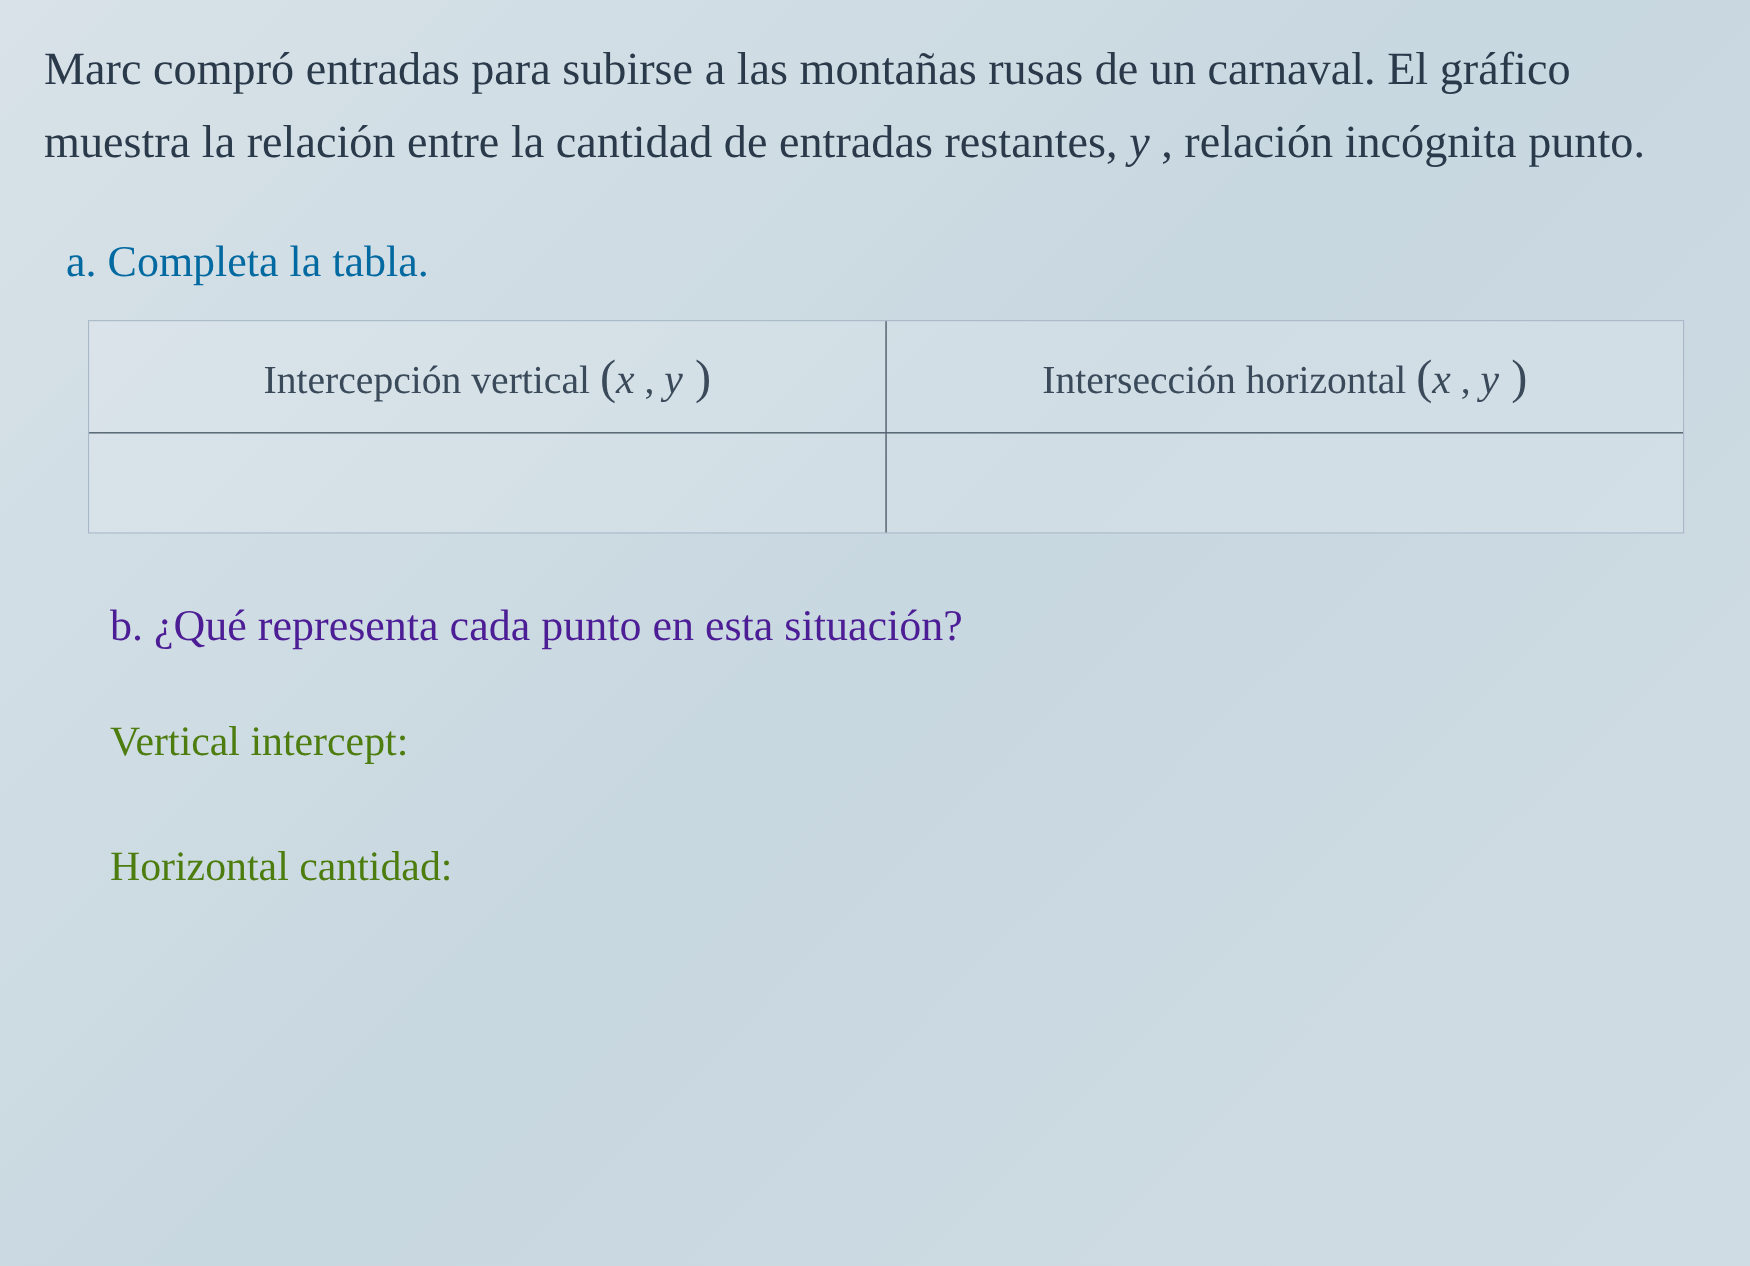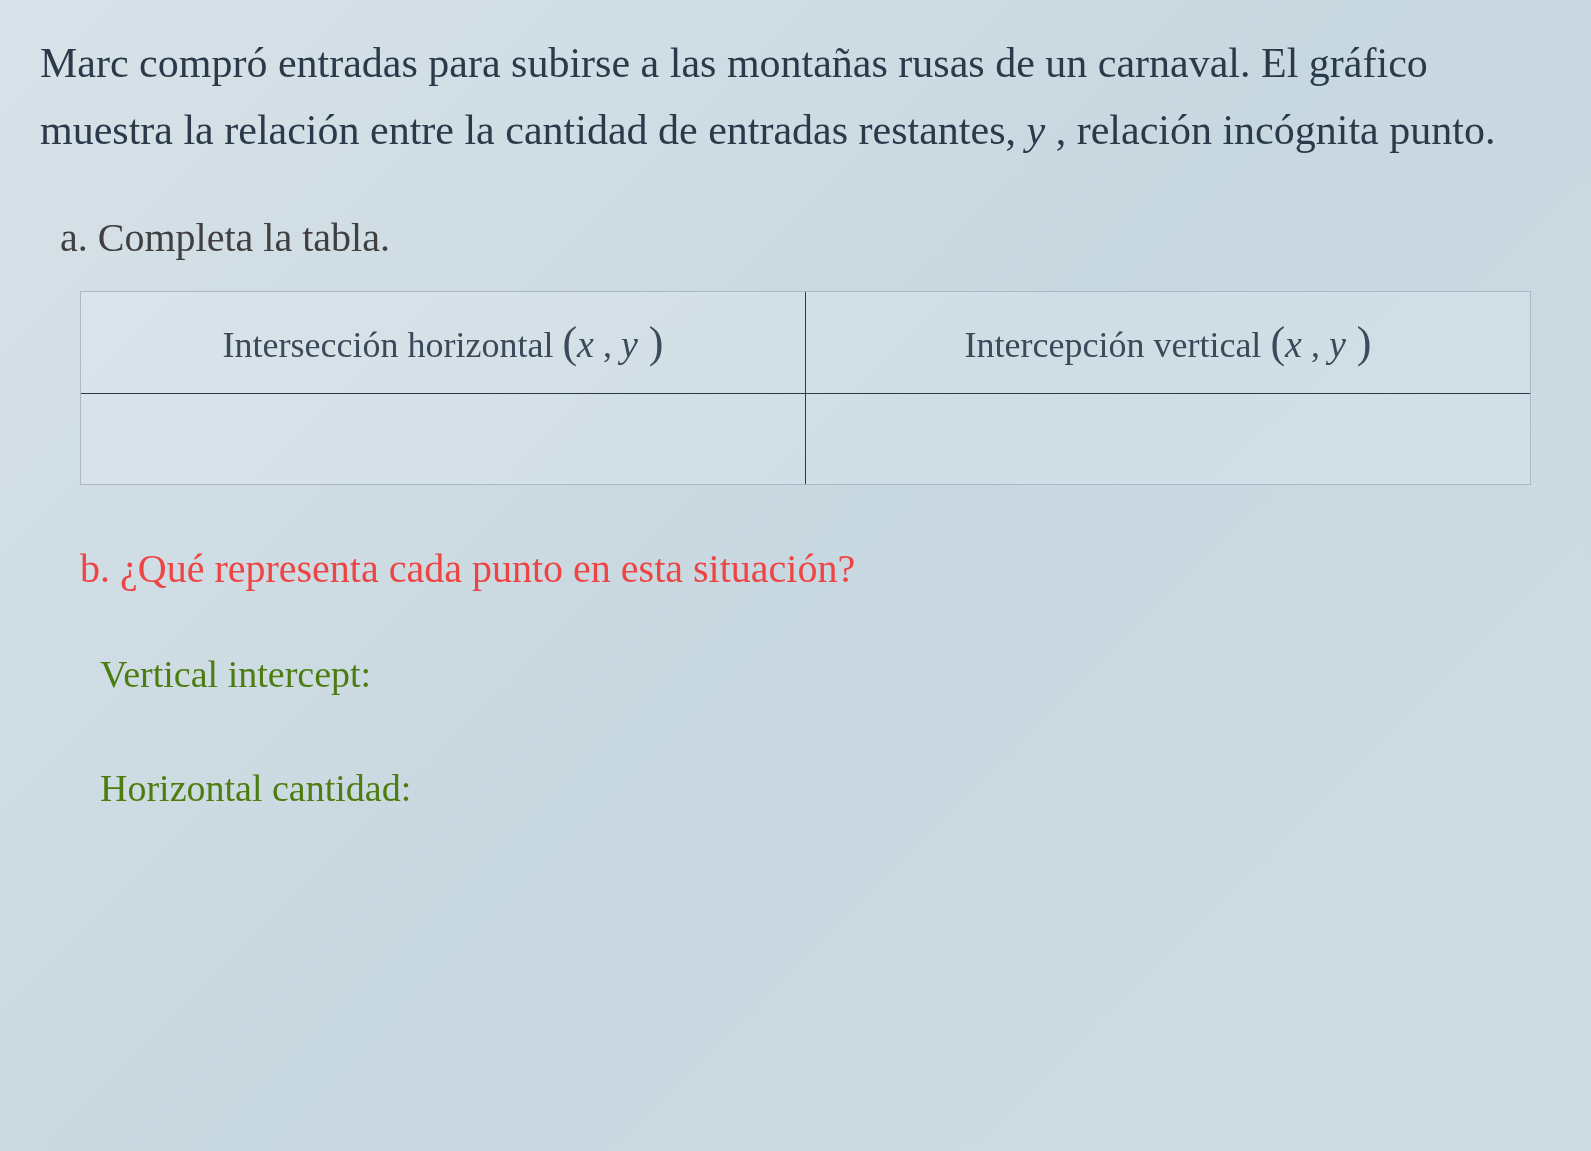"a. Completa la tabla." .question-label { color: #404040 -> #0369a1 }
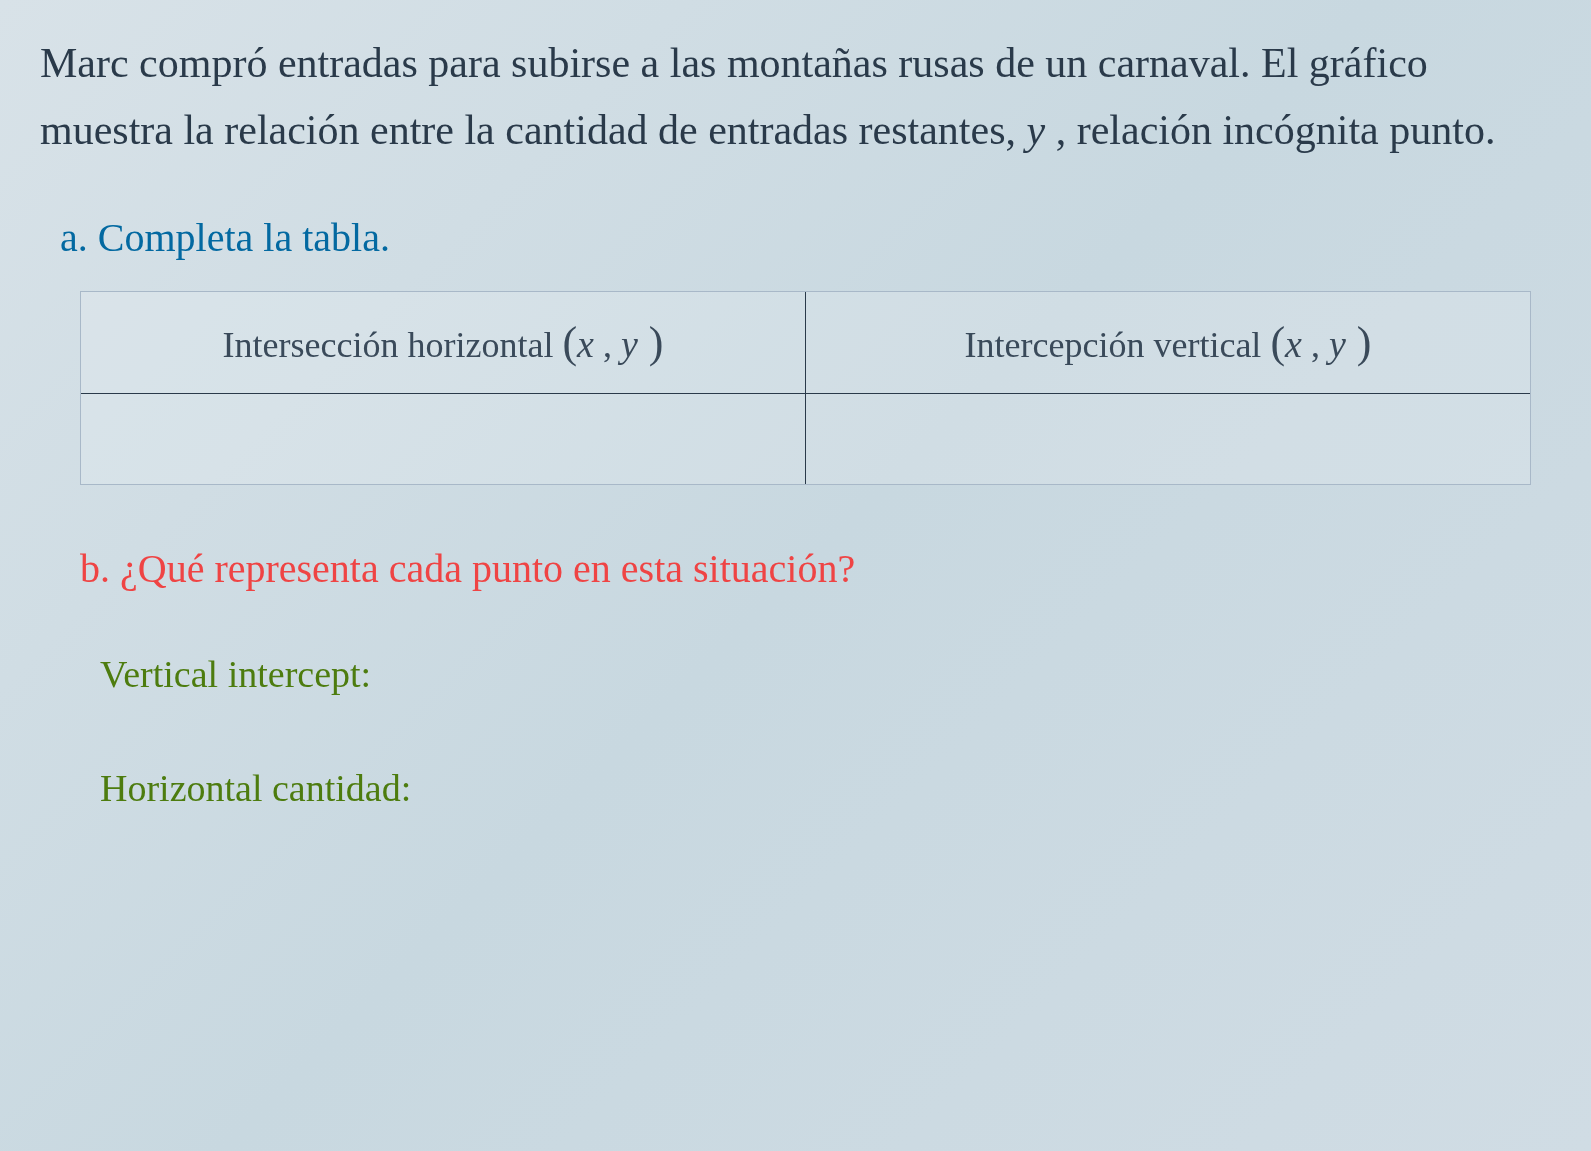"Intersección horizontal (x , y" div.table-cell { order: before "Intercepción vertical (x , y" -> after "Intercepción vertical (x , y" }
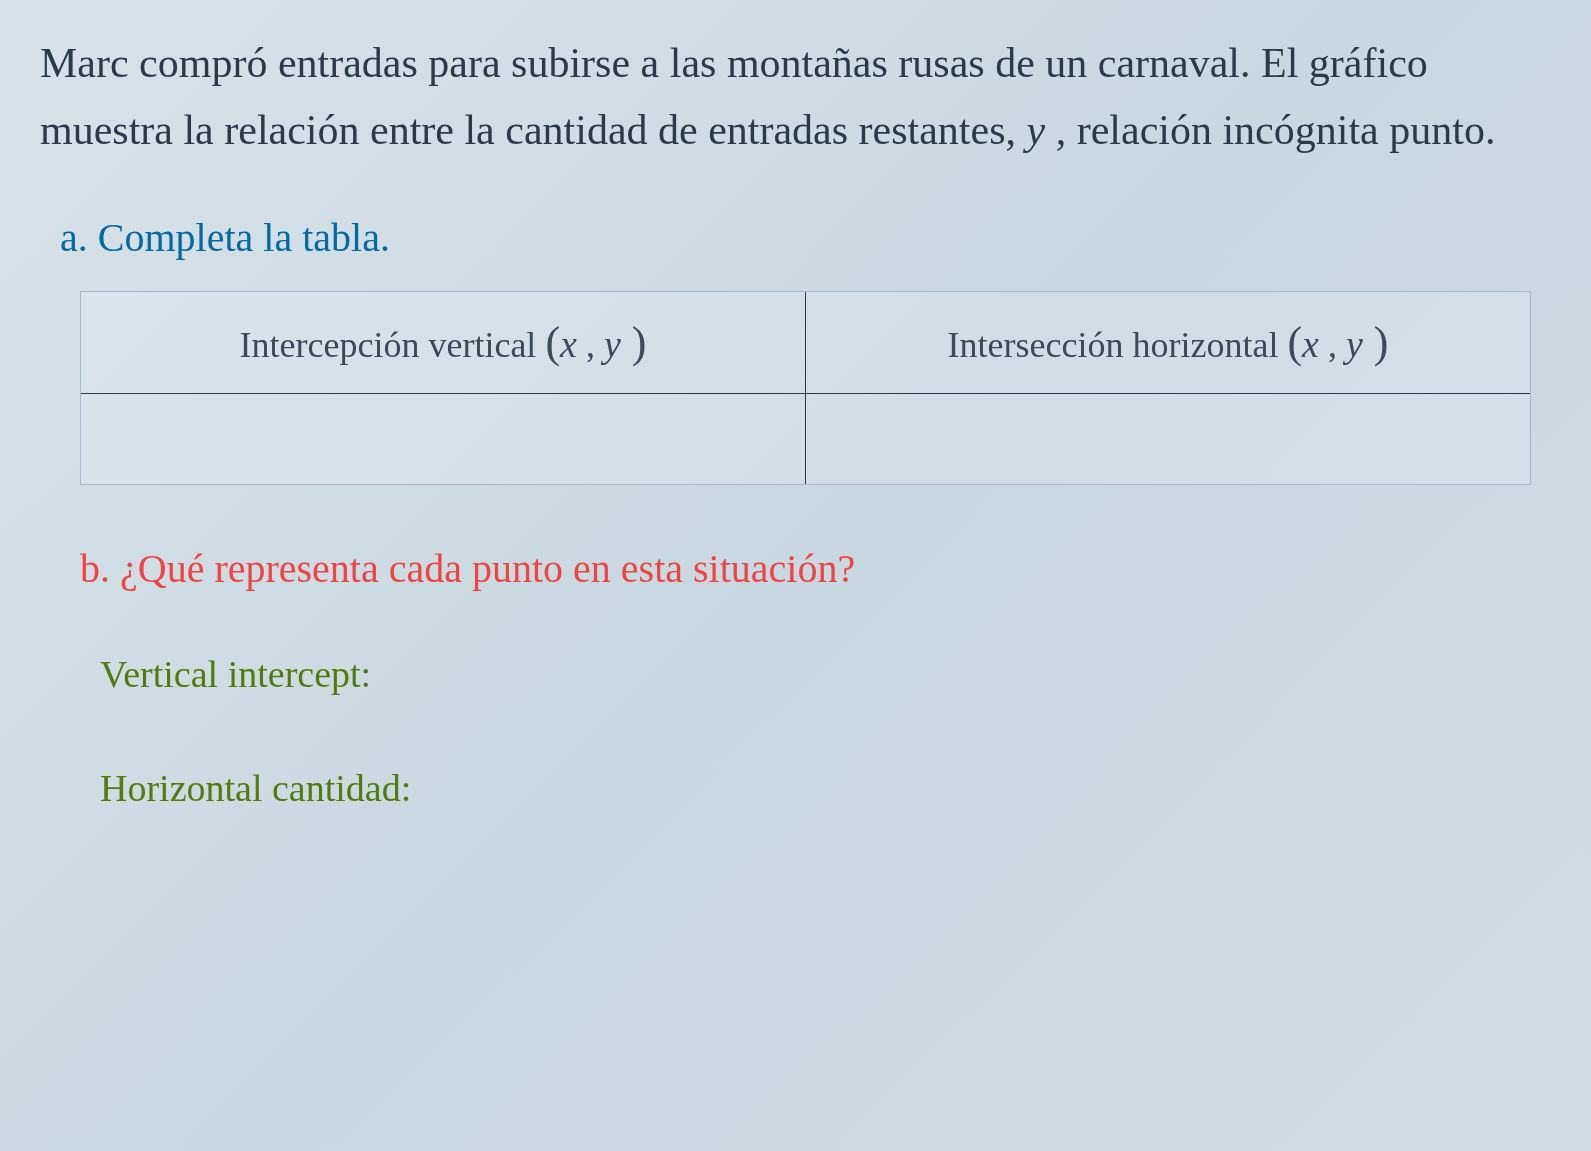"b. ¿Qué representa cada punto" .sub-question { color: #ef4444 -> #4c1d95; margin-left: 40px -> 60px }
